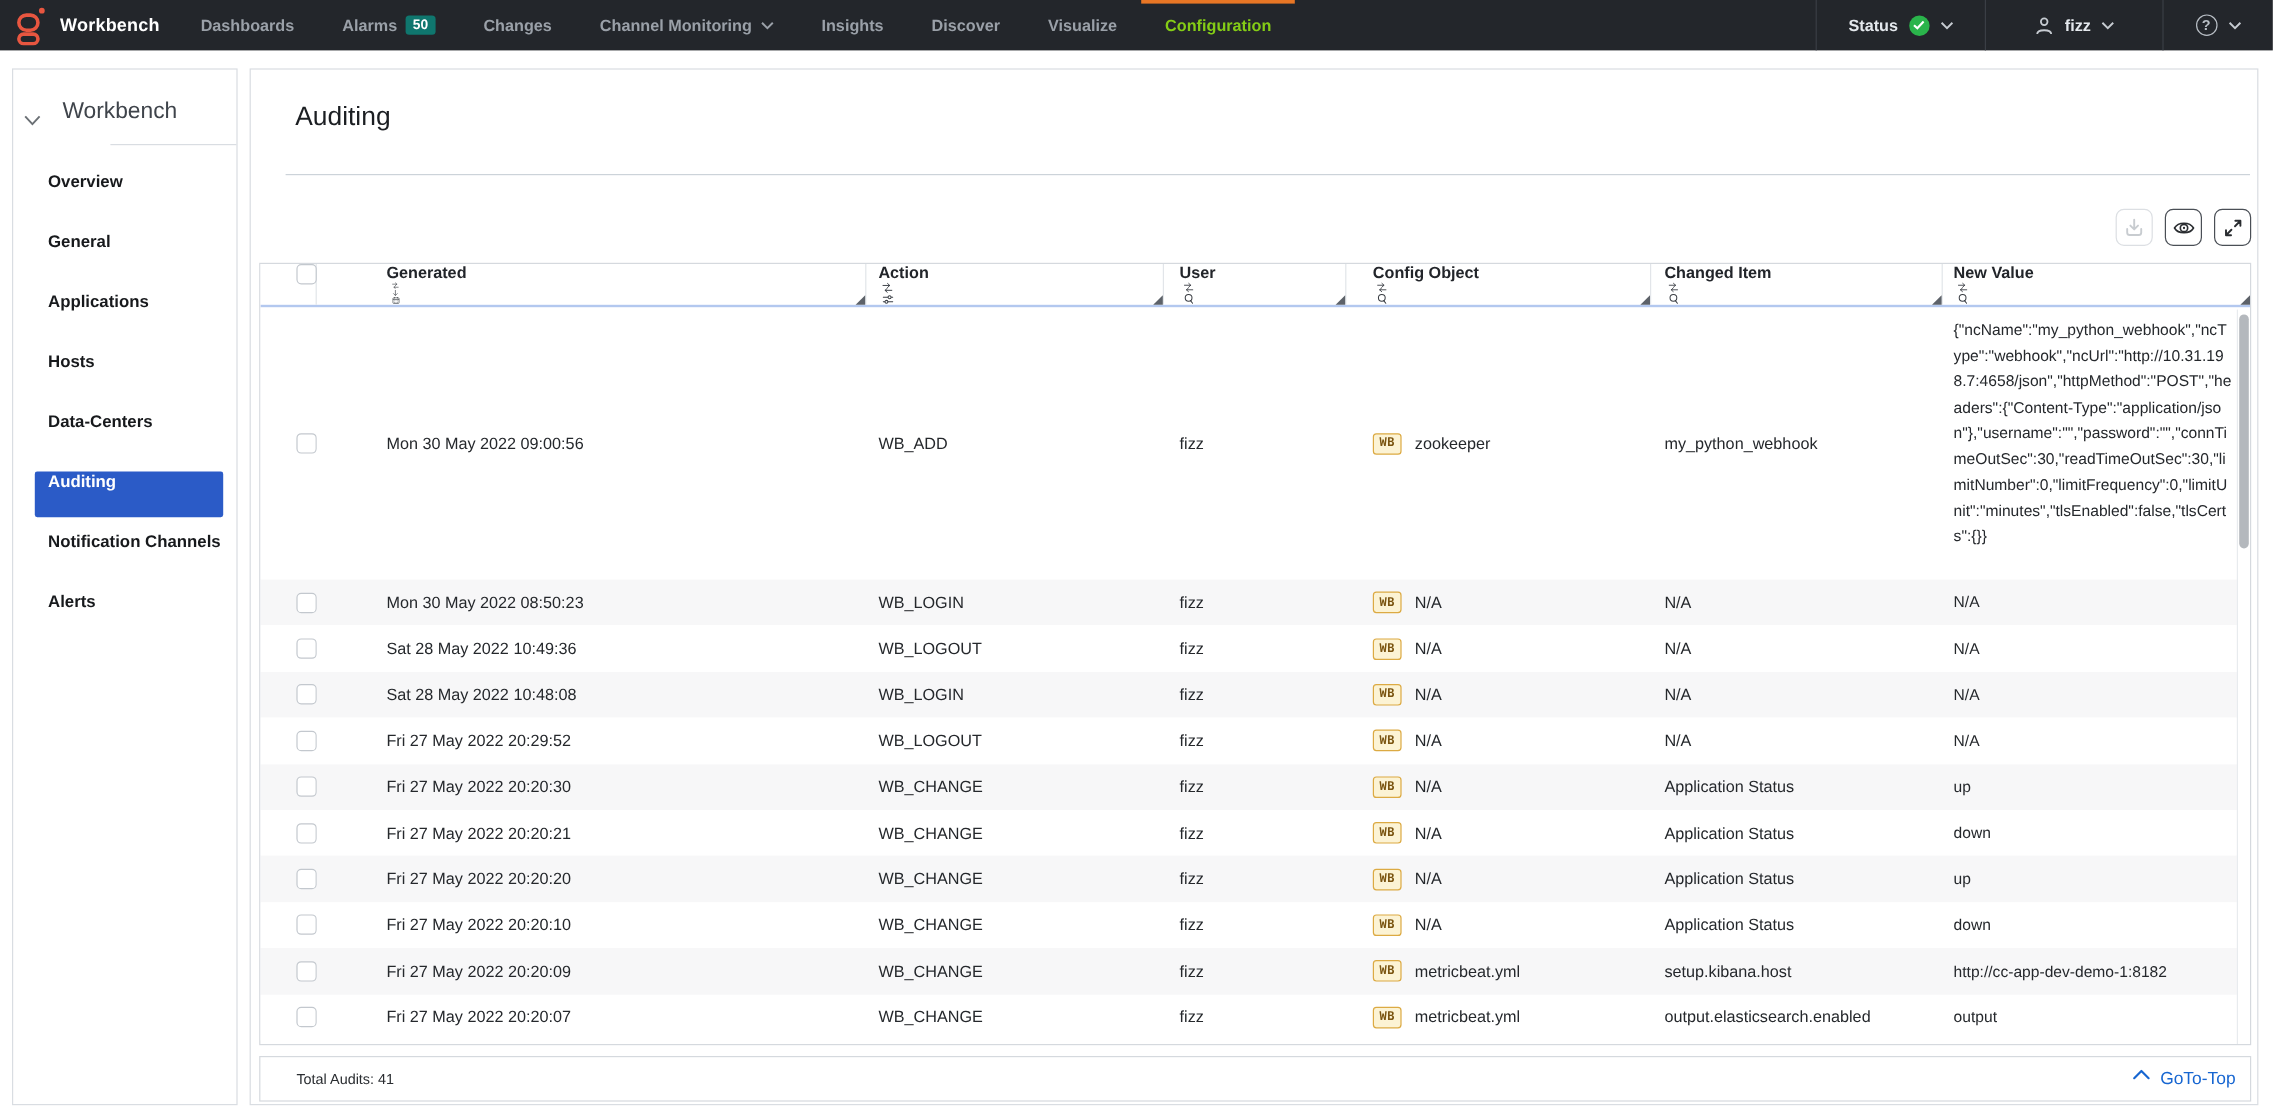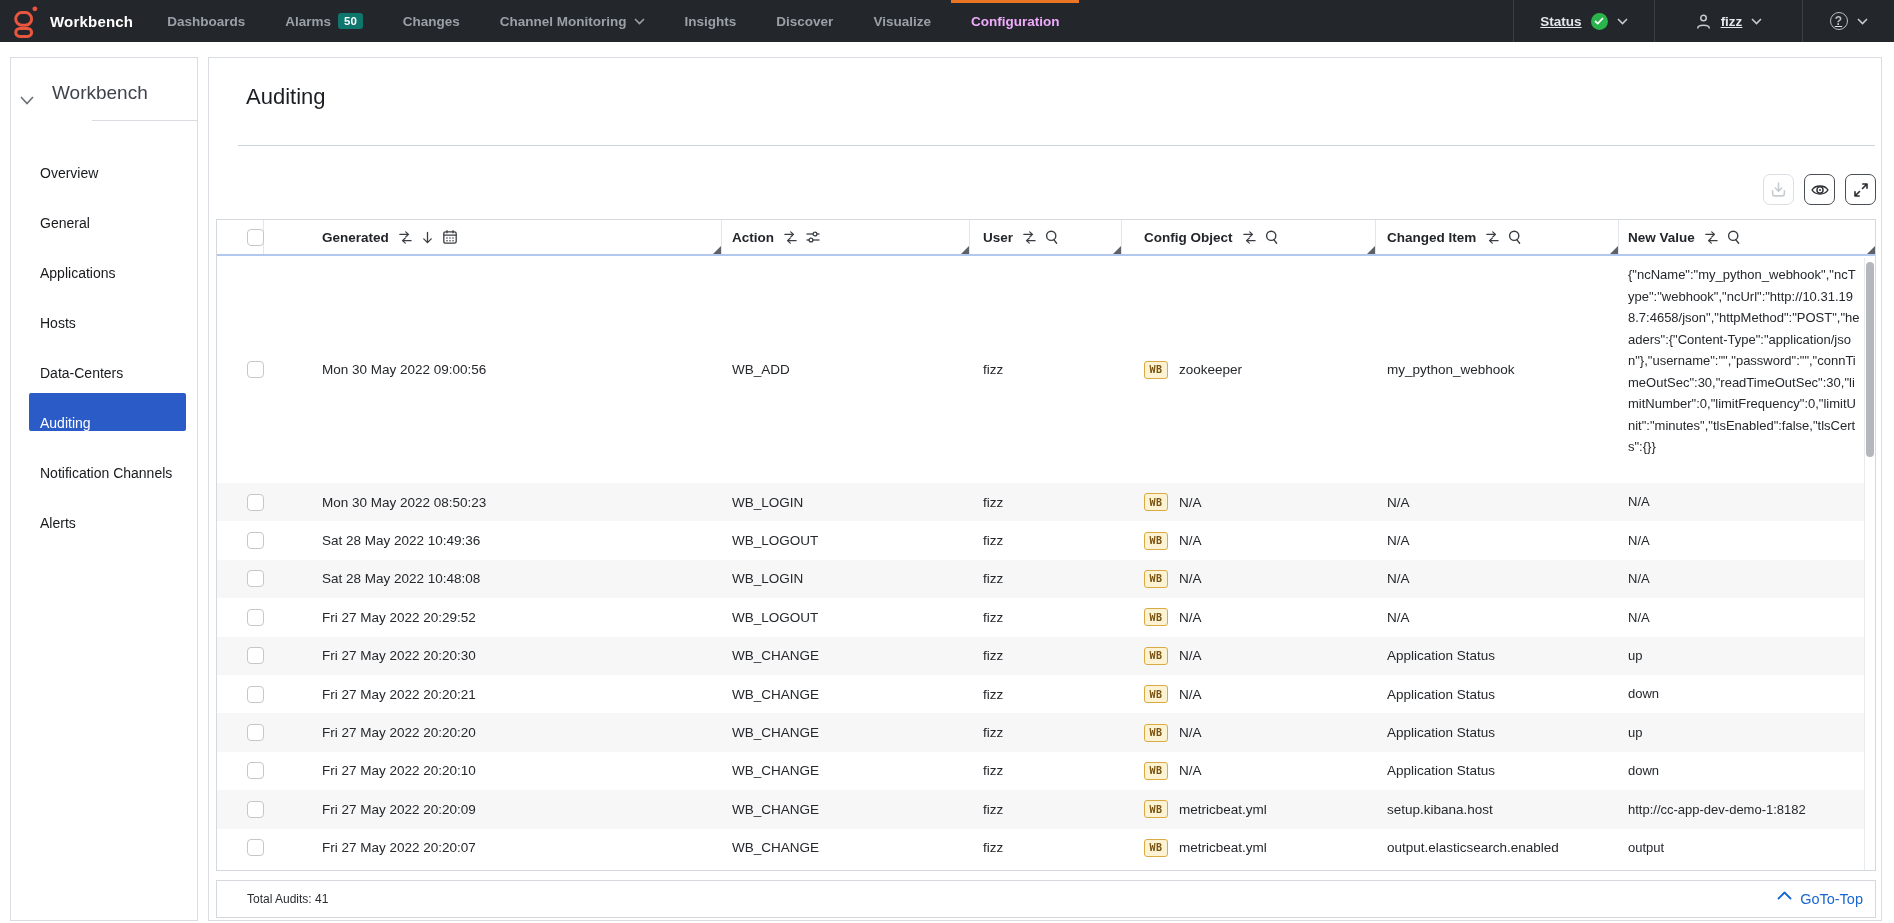"Configuration" .nav-item.active { color: #f0abfc -> #84cc16 }
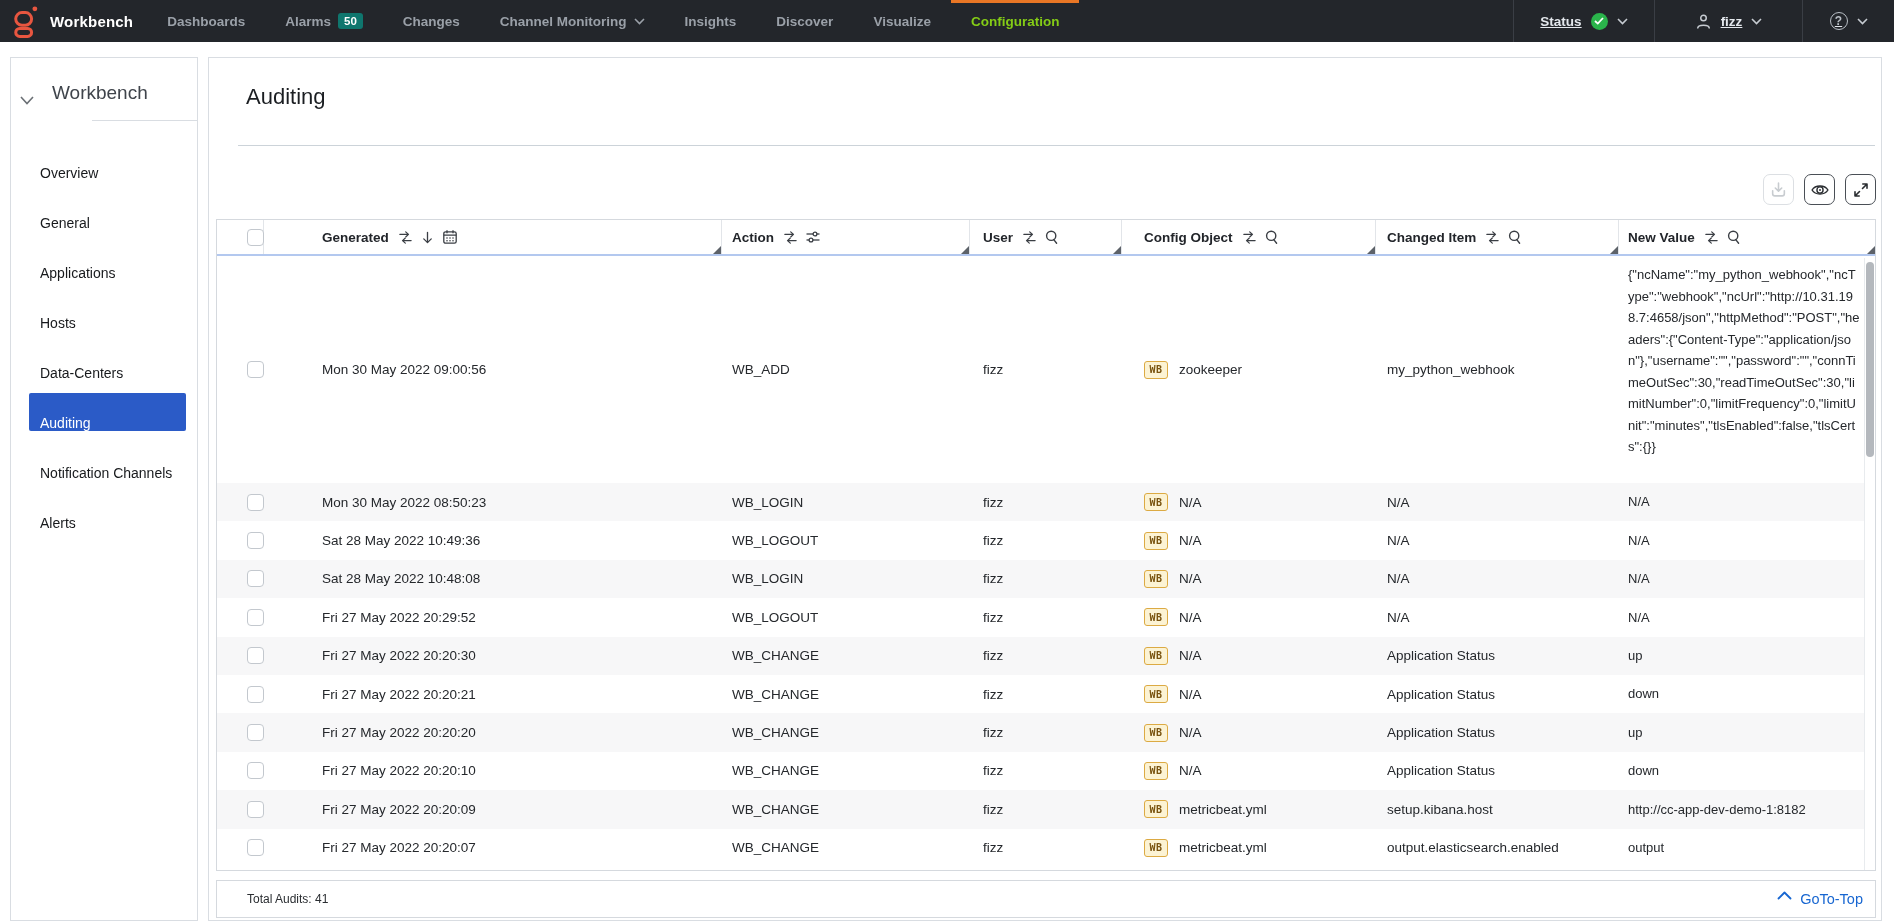"Status" .nav-section { text-decoration: underline -> none }
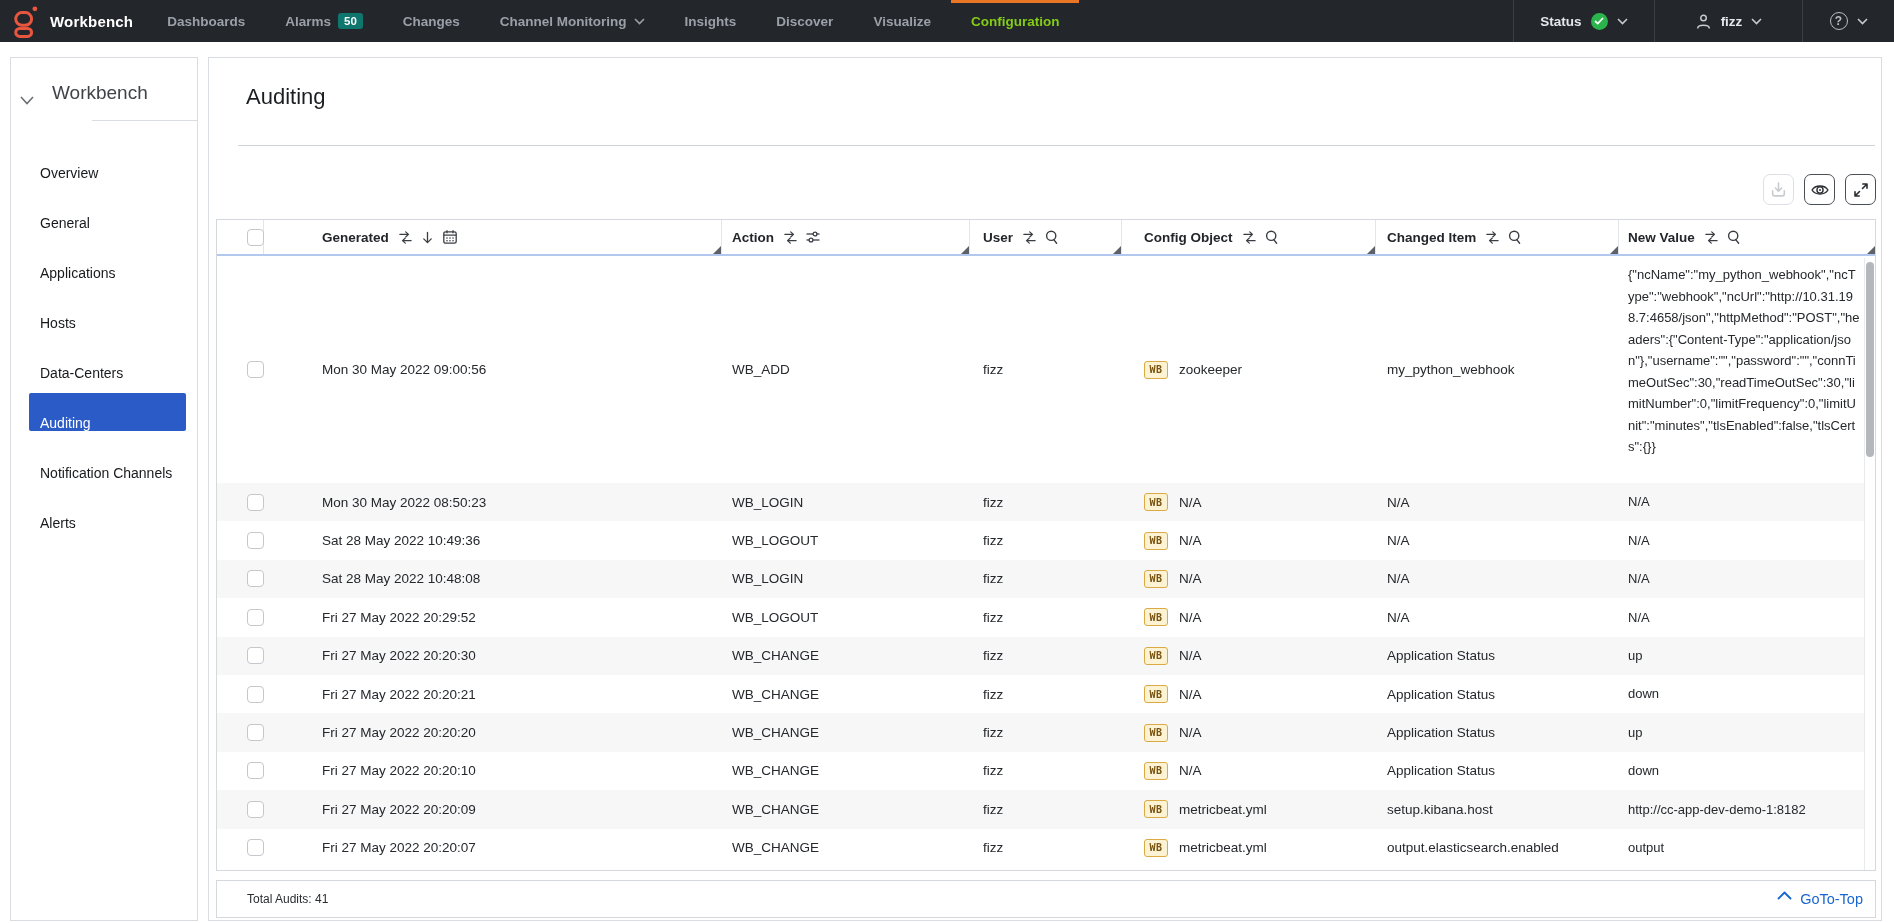"Overview" .side-item { align-items: flex-end -> flex-start; font-weight: none -> bold }
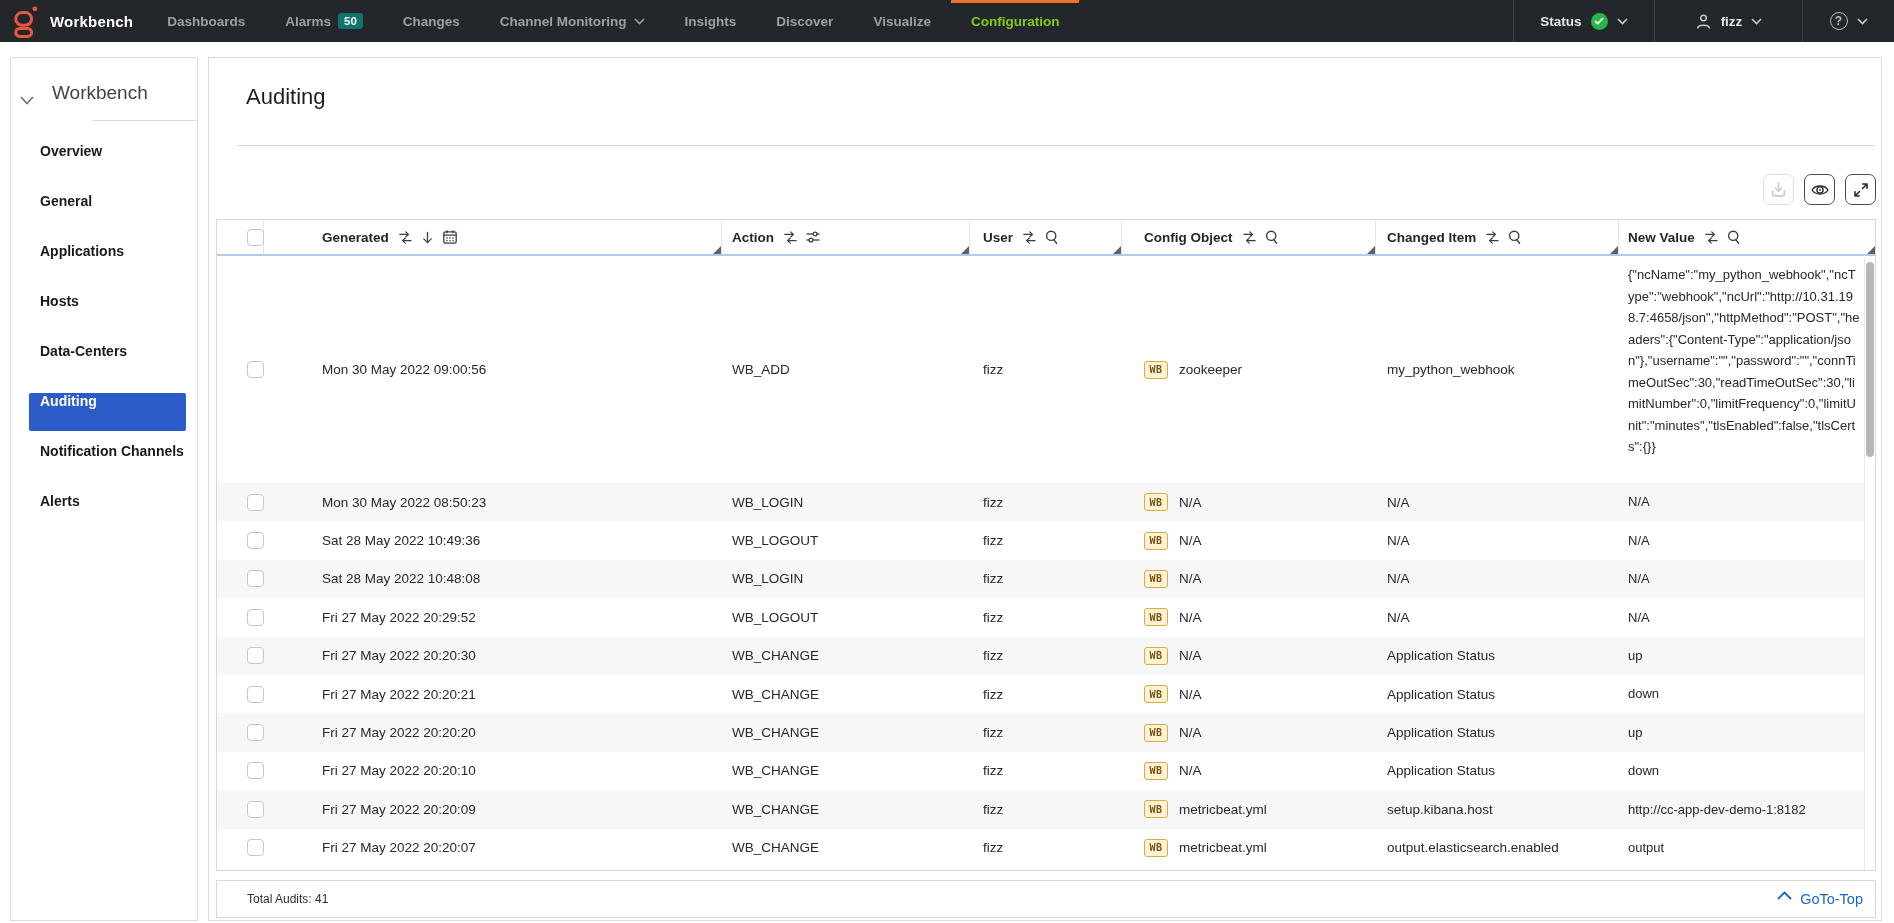"Generated" .hcell { align-items: center -> flex-start; flex-direction: none -> column }
